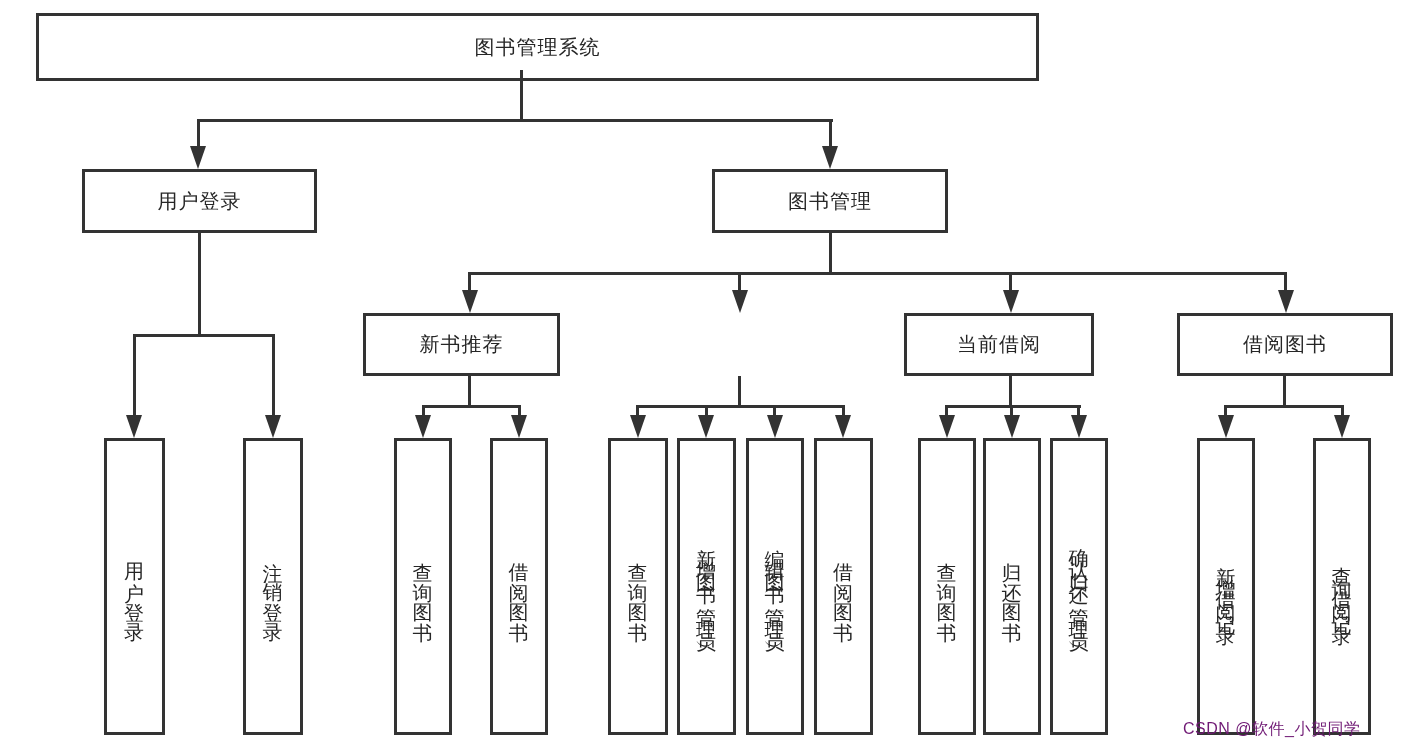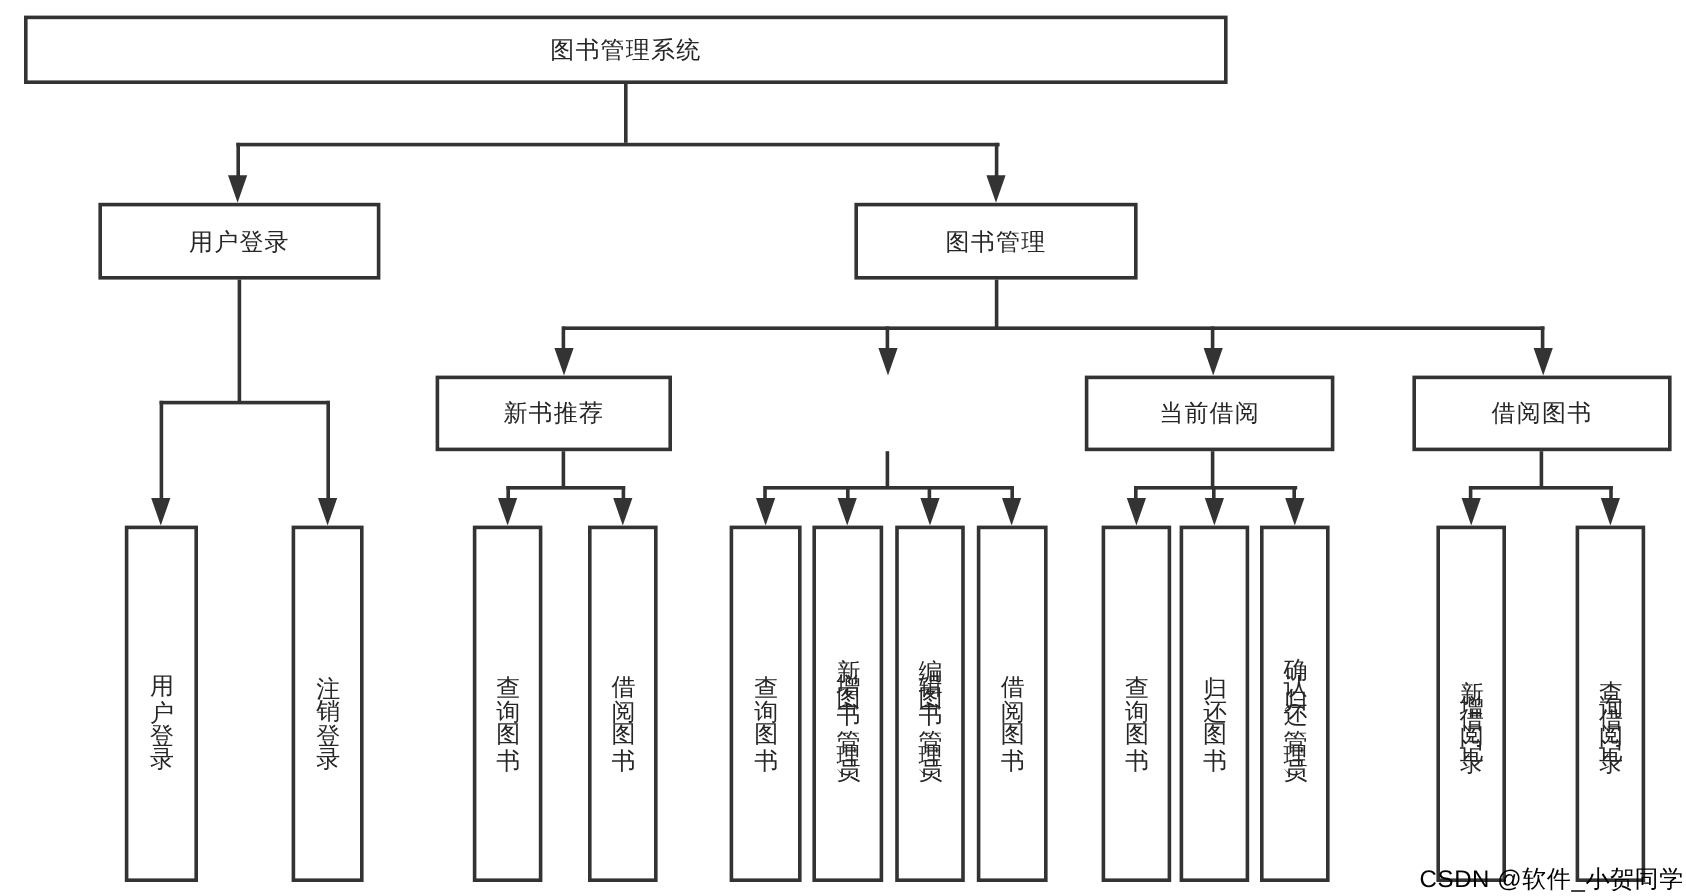"图书管理系统" div.hbox { height: 57px -> 68px; left: 20px -> 36px }
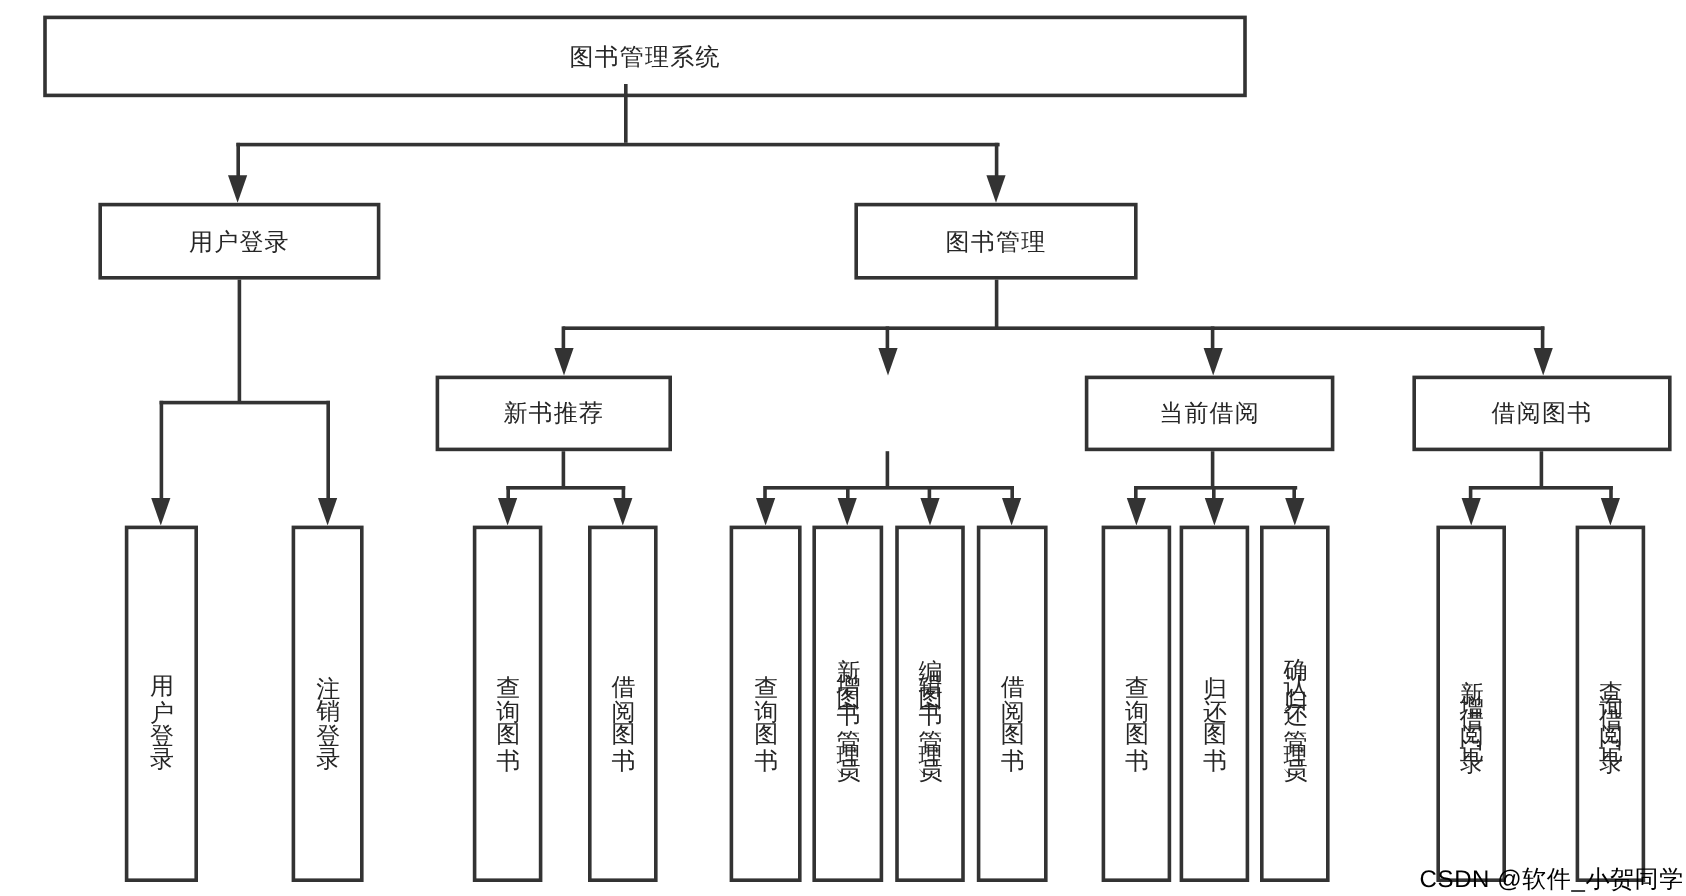"当前借阅" div.hbox { width: 208px -> 190px }
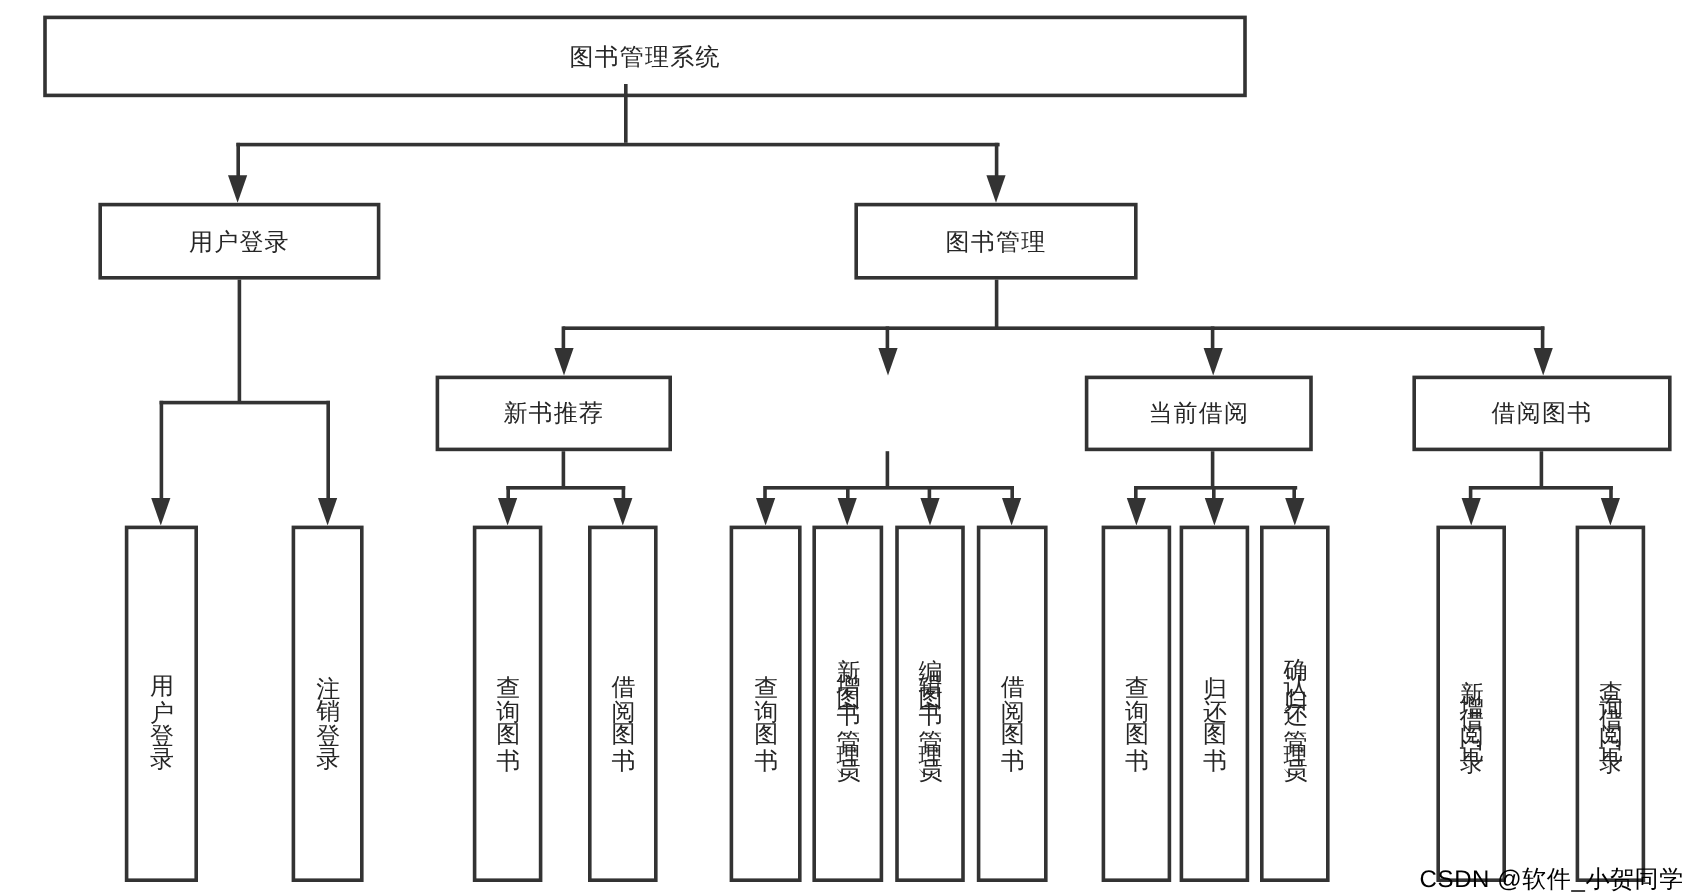"CSDN @软件_小贺同学" .watermark { color: #000000 -> #701a75; font-size: 20px -> 16px }
